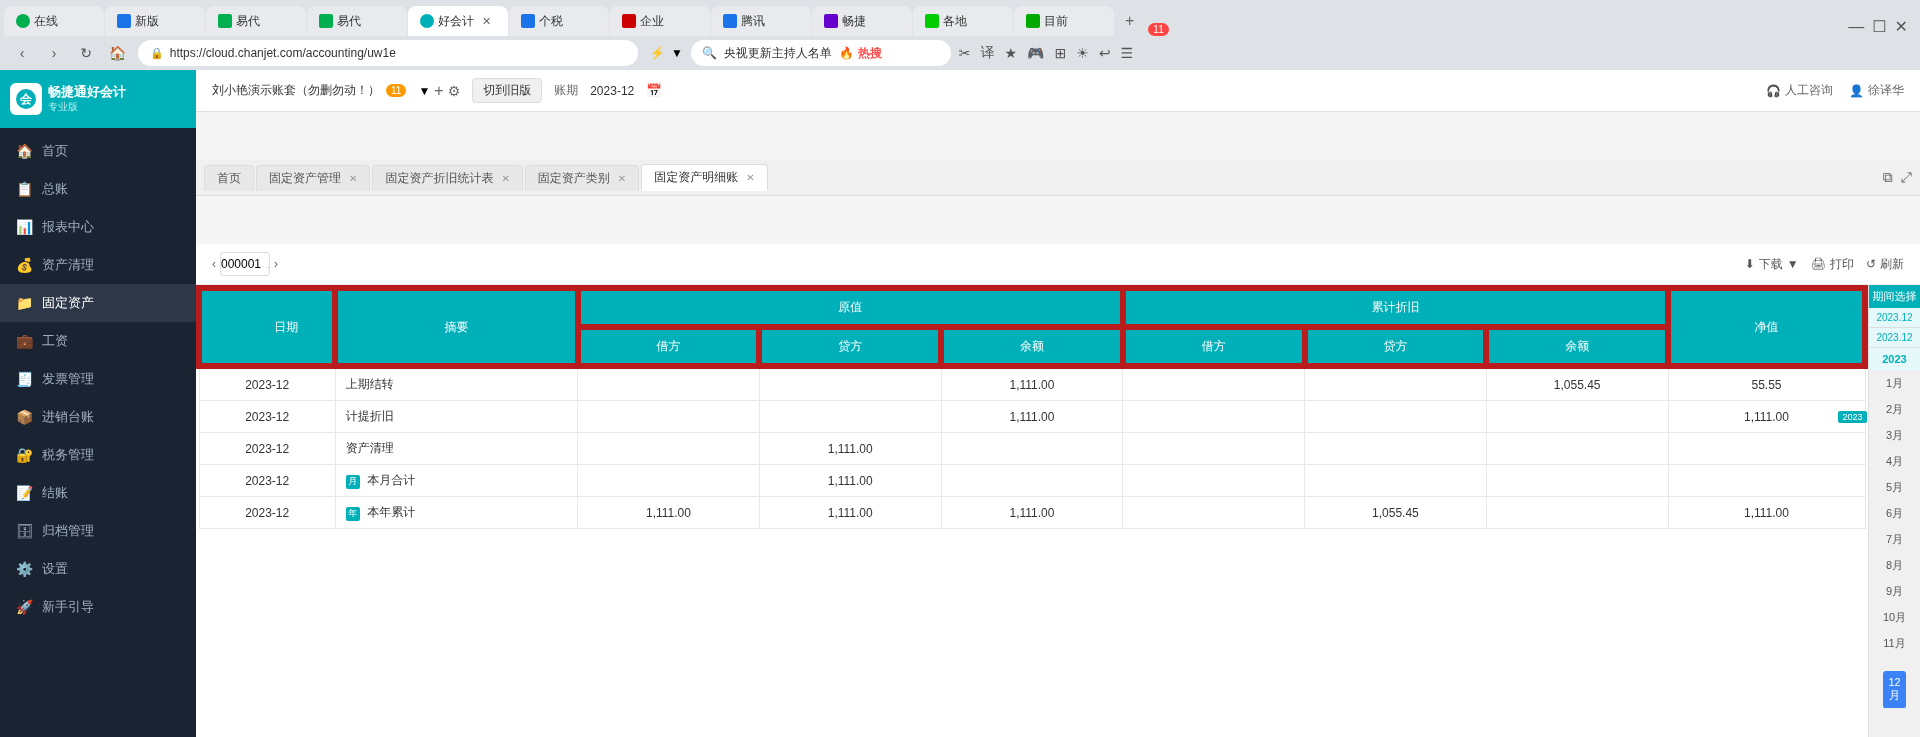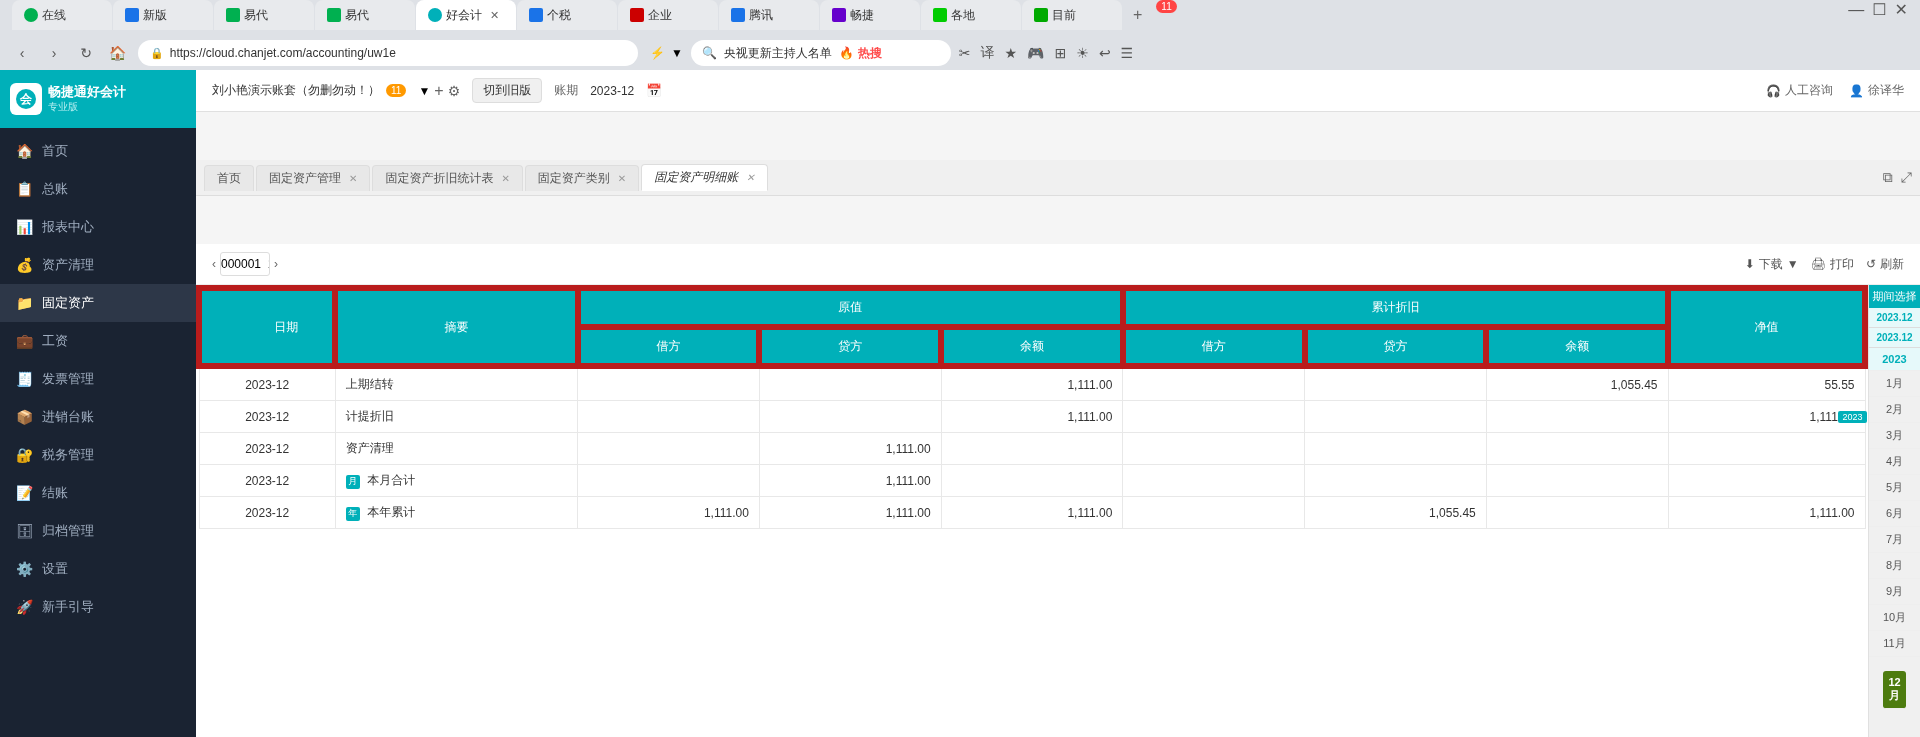"在线" .tab-bar { align-items: flex-start -> flex-end; padding-left: 12px -> 4px }
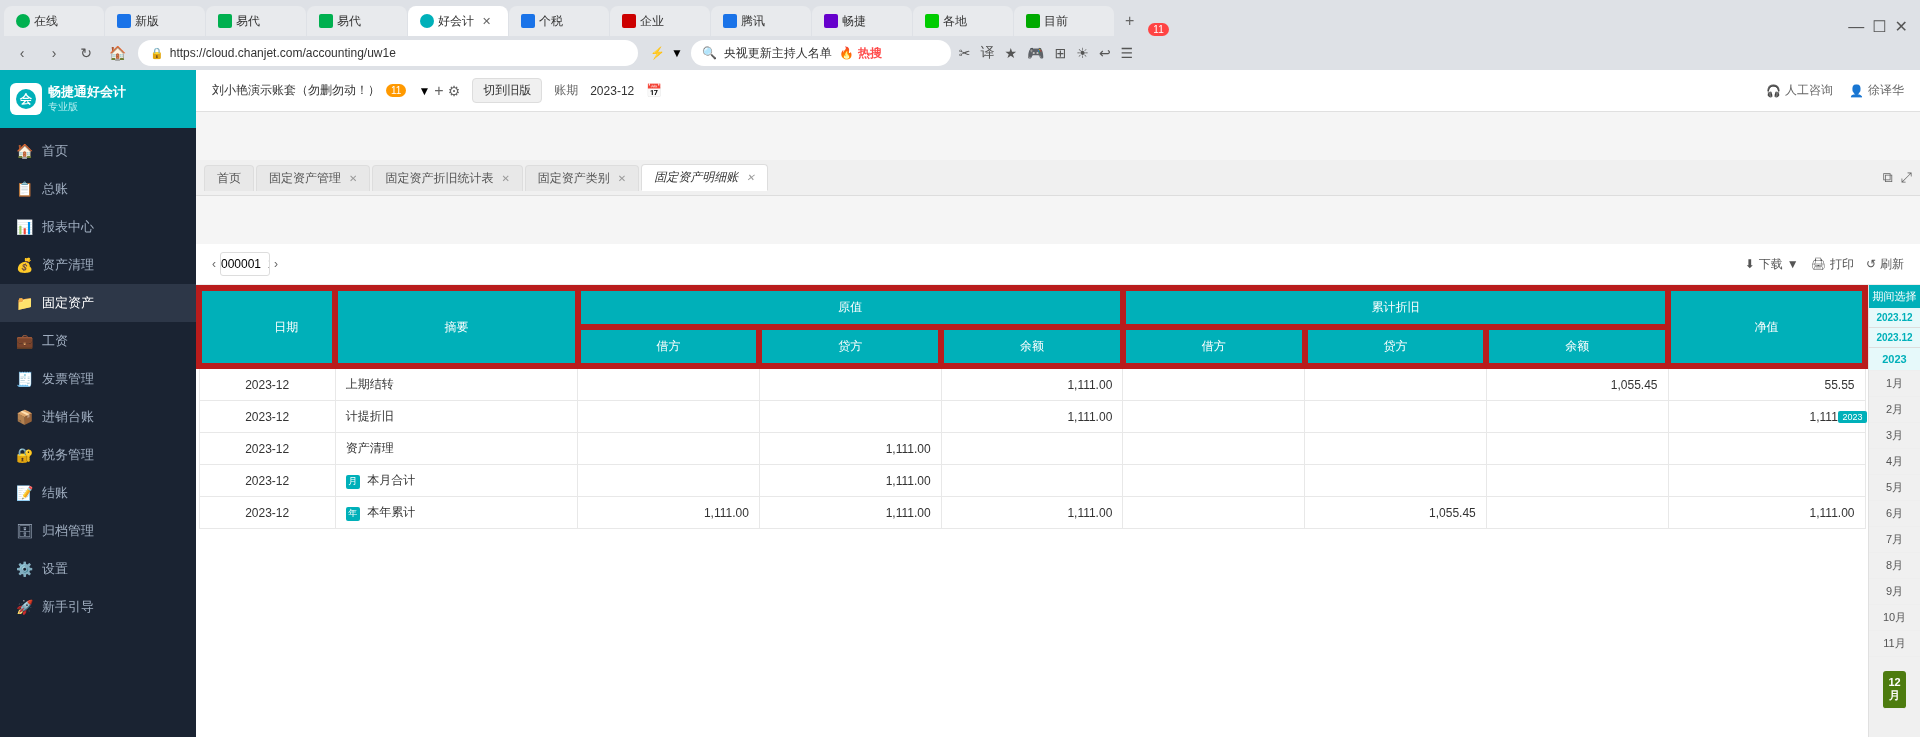"固定资产明细账" .content-tab.active { font-style: italic -> none }
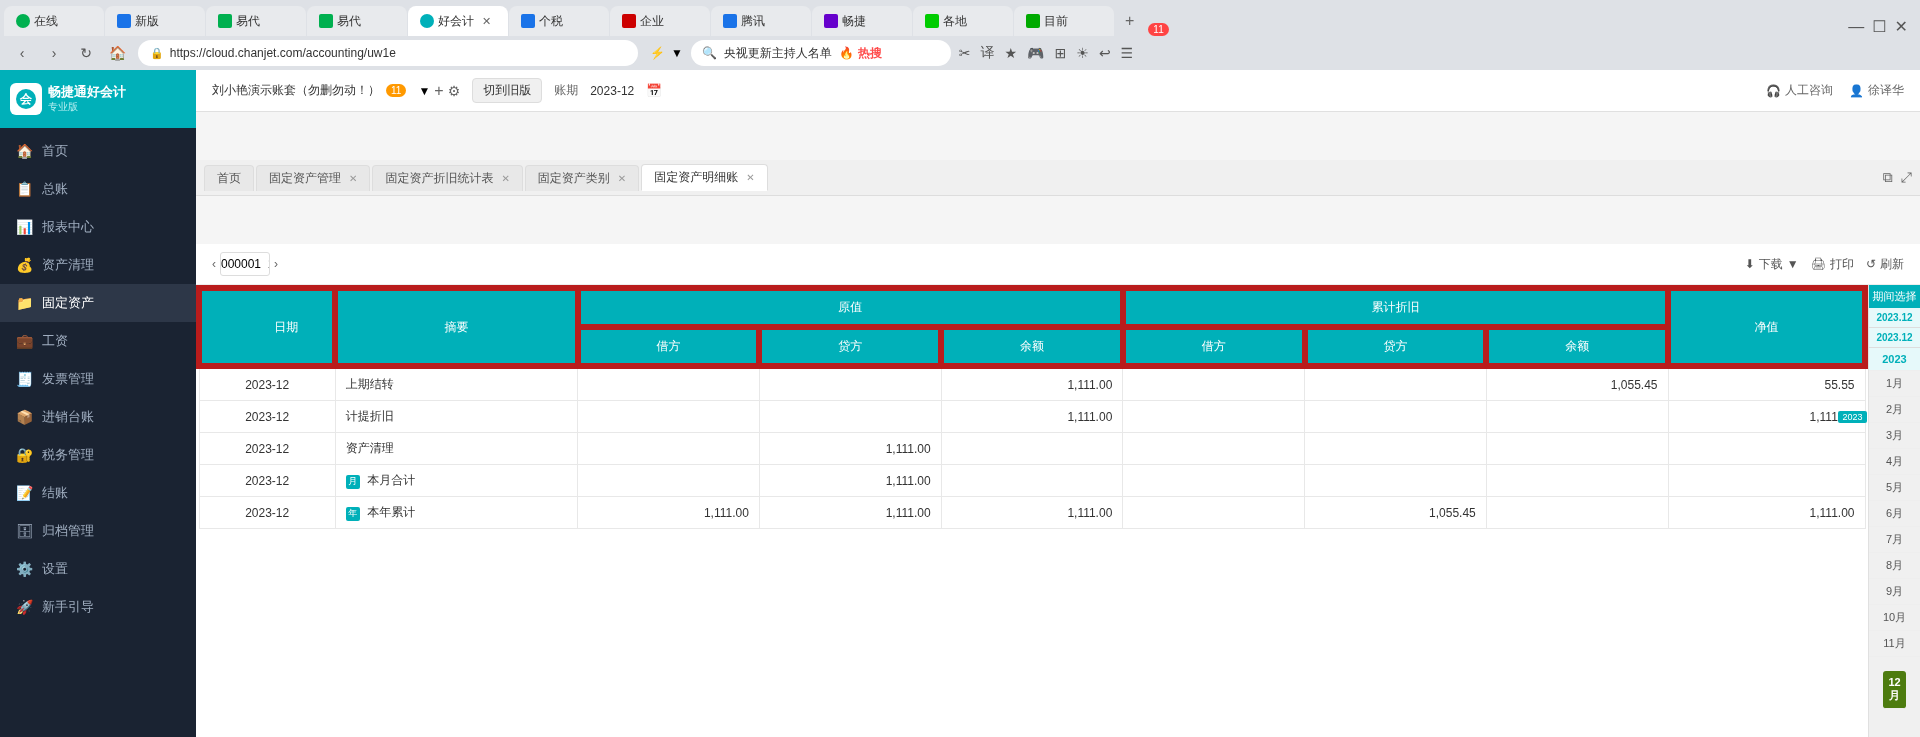"2023.12" .period-selected { font-weight: bold -> none }
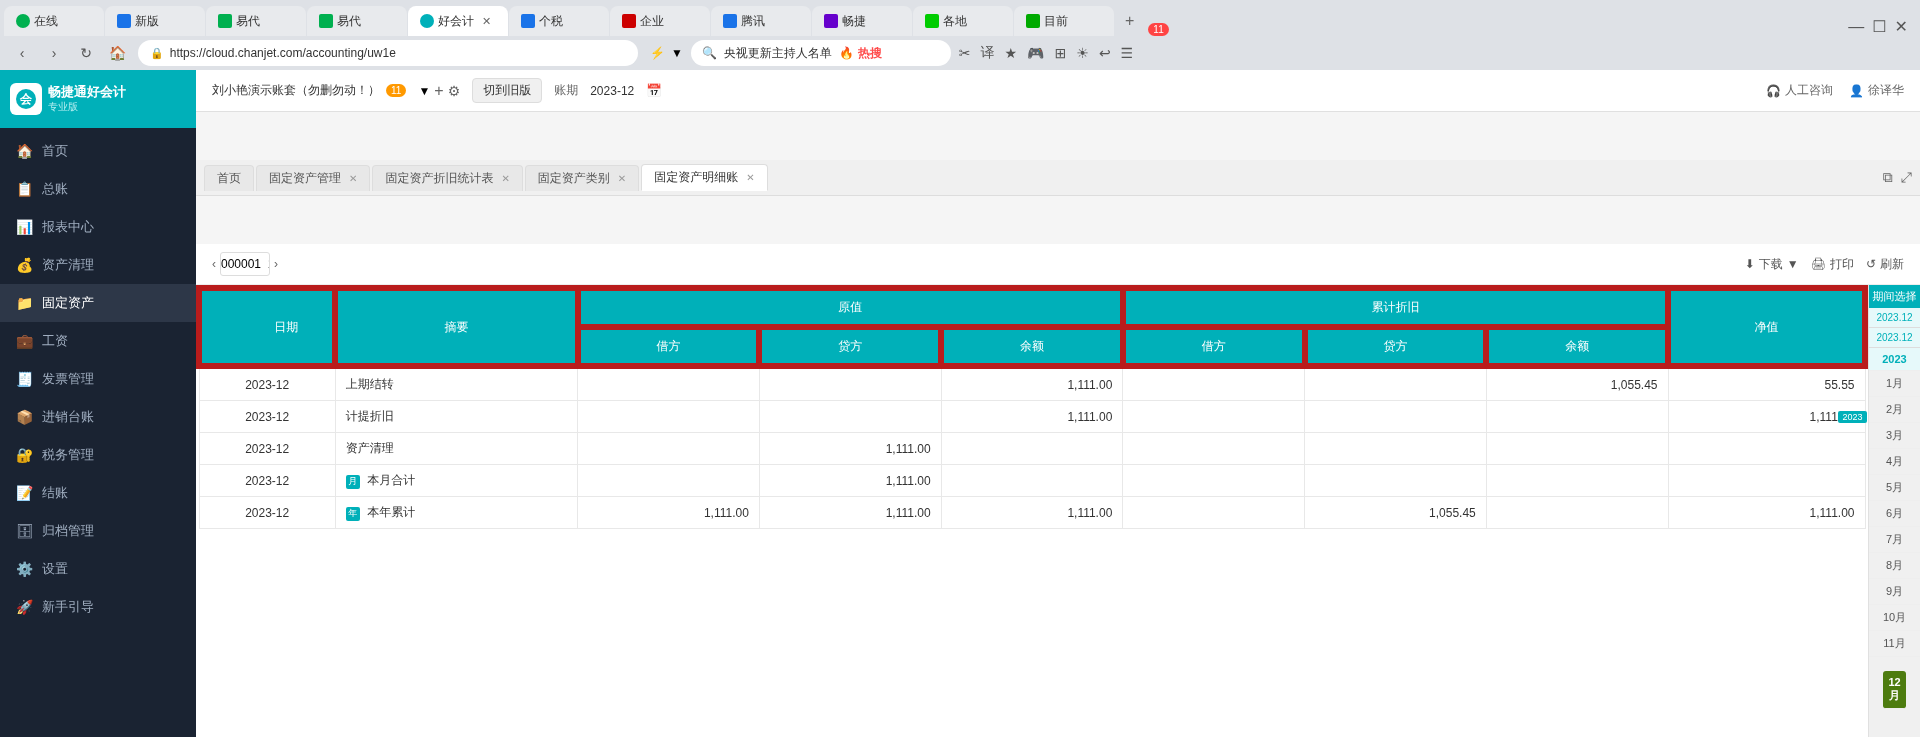"1,111.00" .num-val { text-align: right -> none }
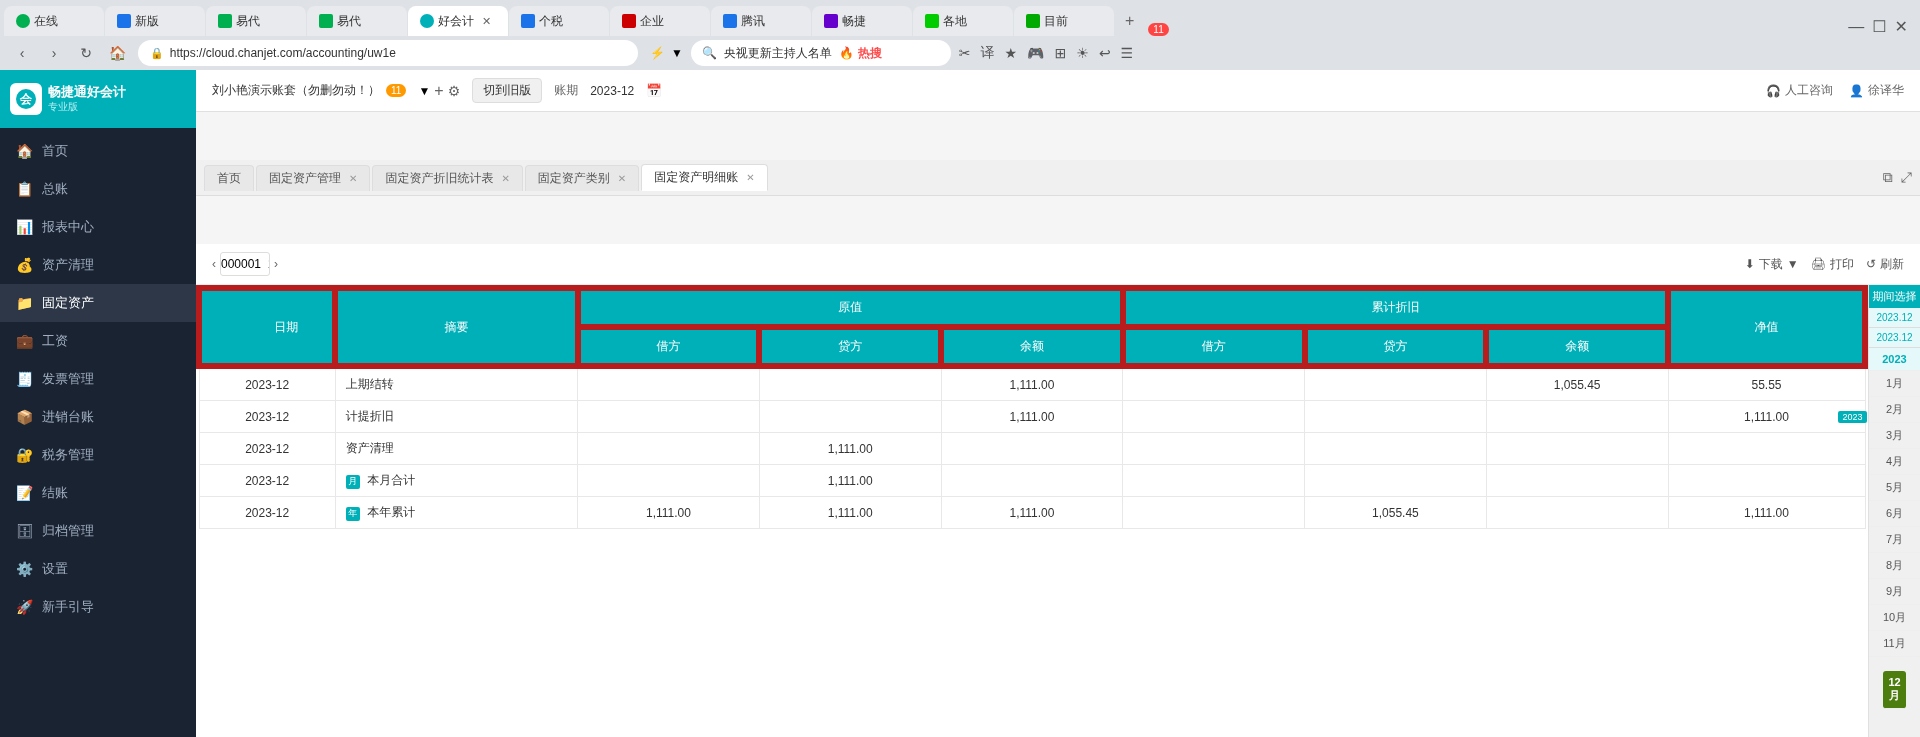"12月" .period-item.active { background: #4d7c0f -> #3b82f6; font-weight: bold -> none }
